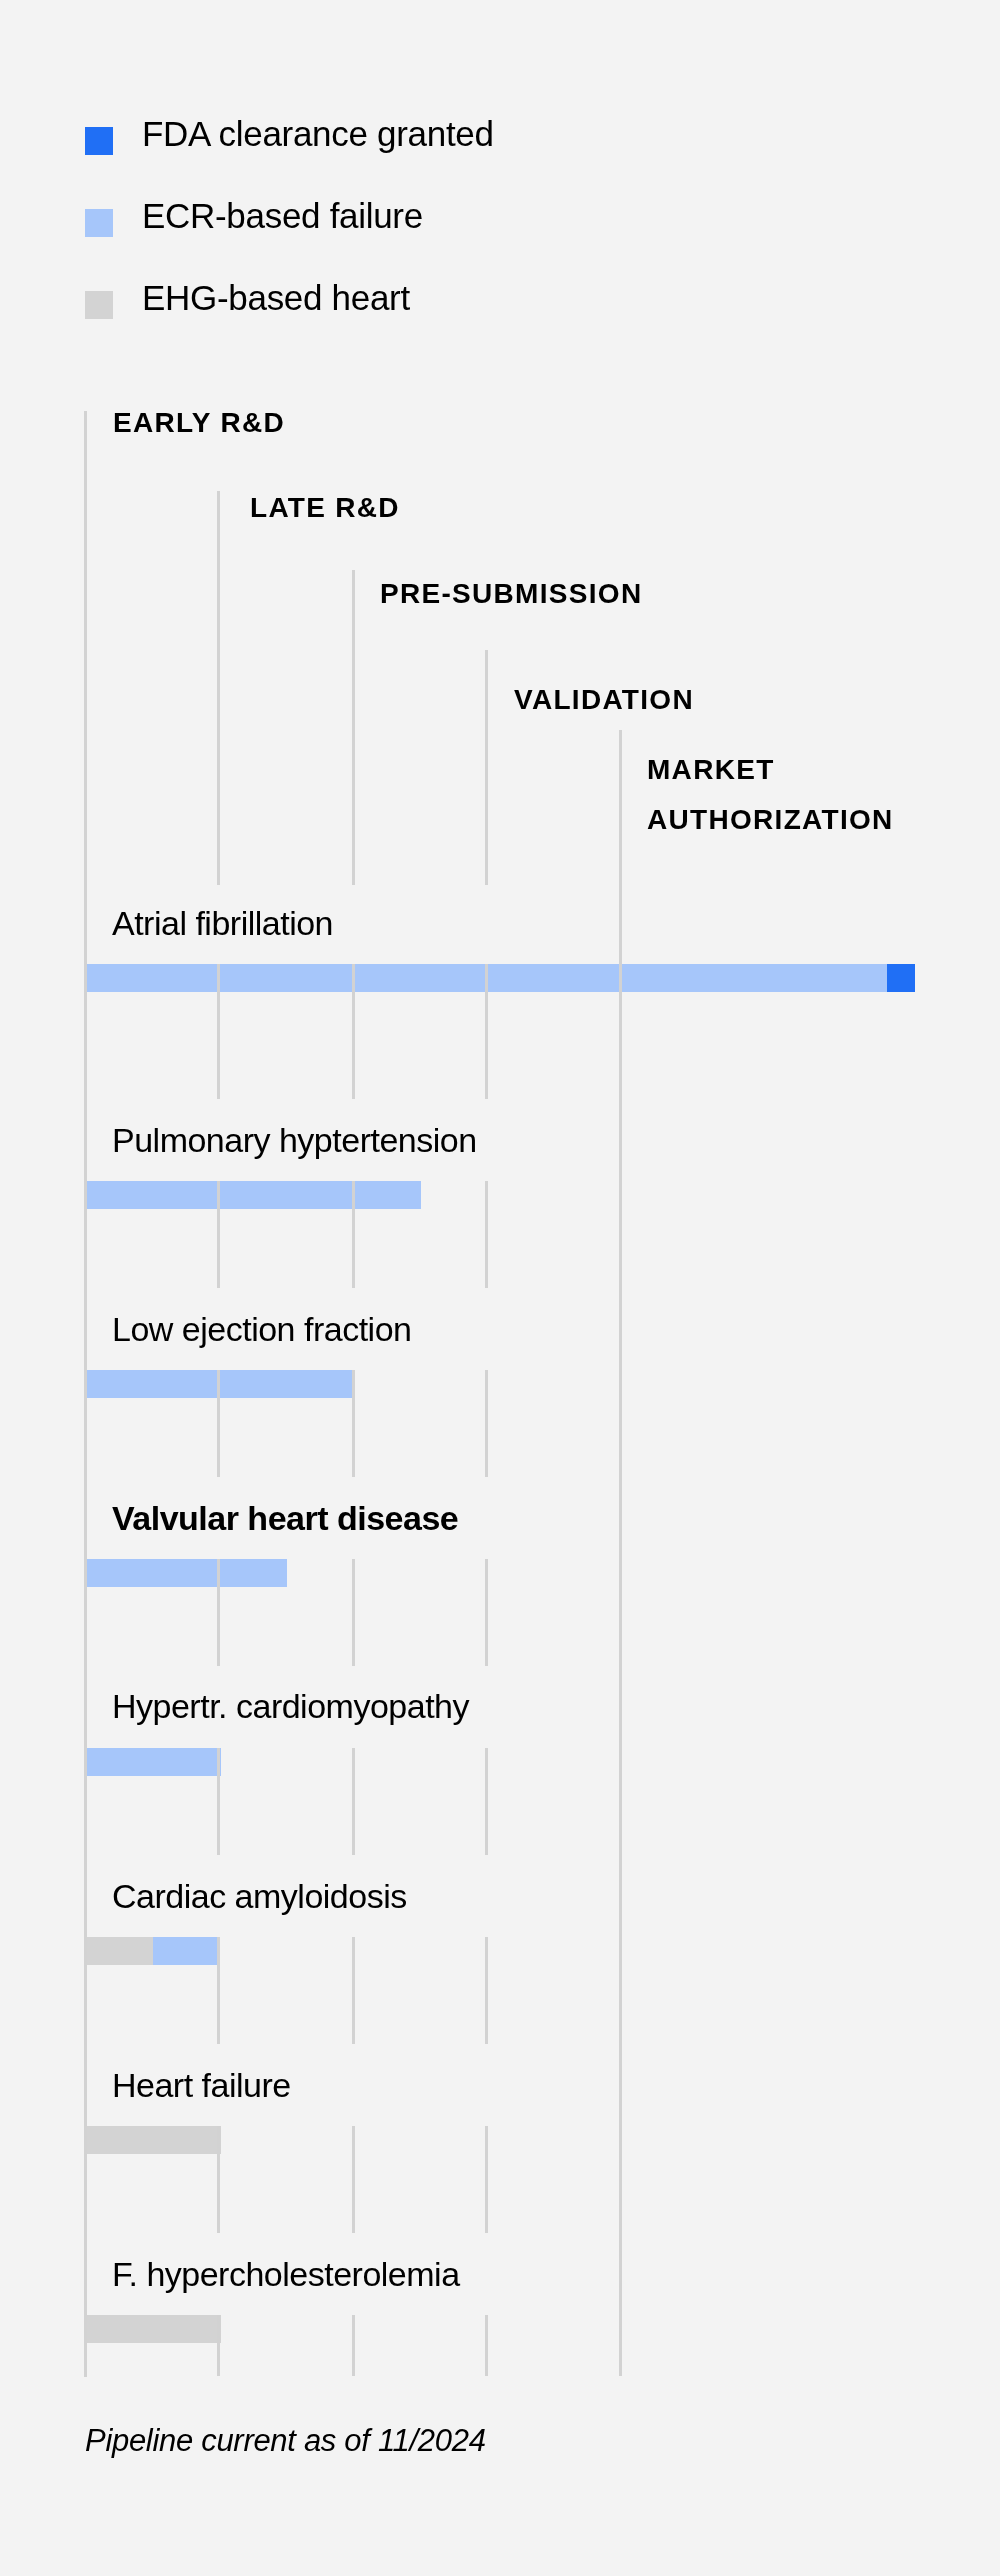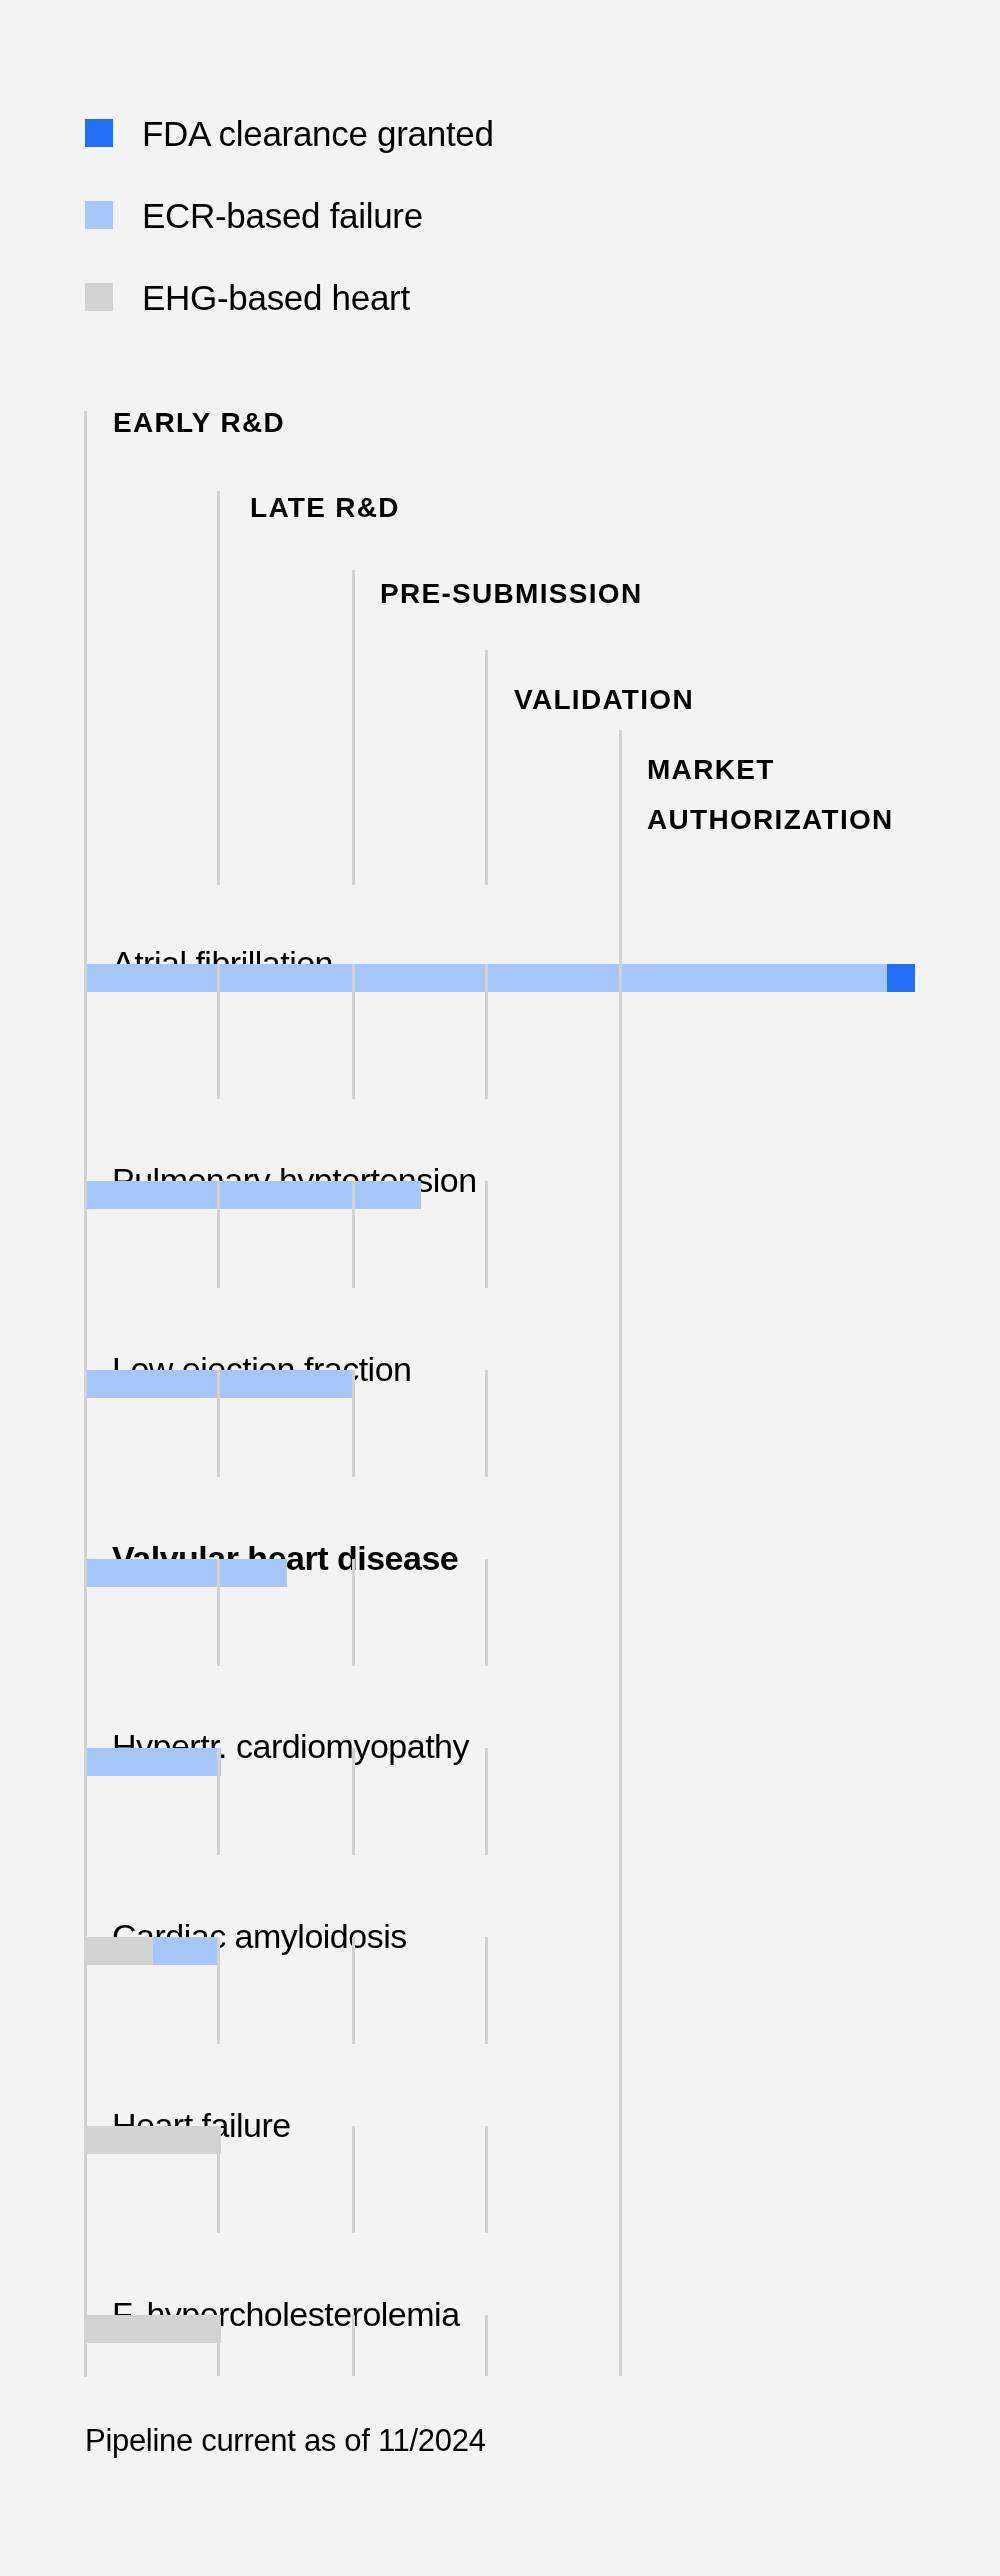"FDA clearance granted" .legend-item { align-items: none -> center }
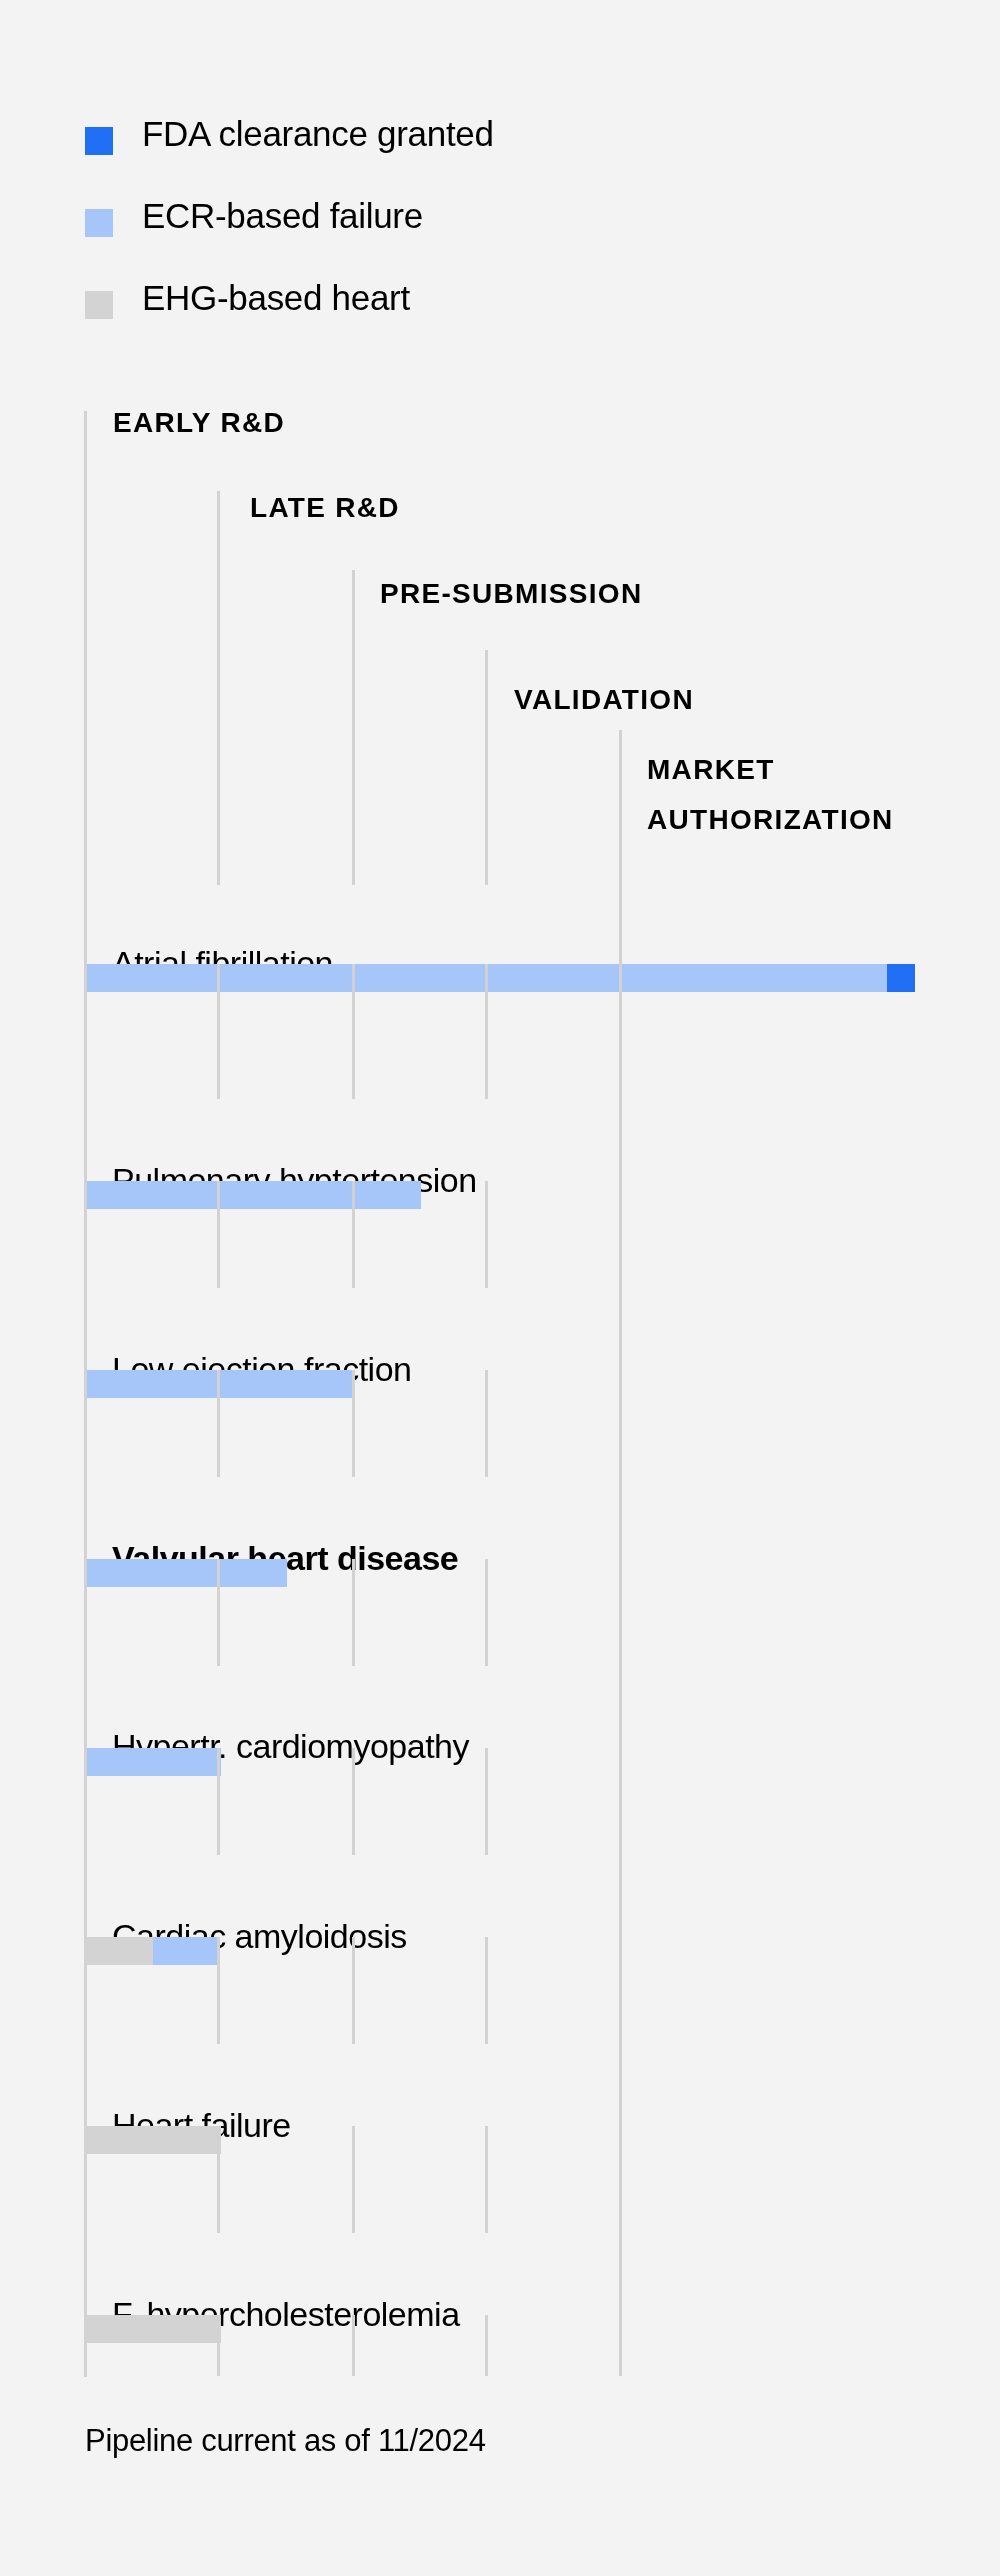"Atrial fibrillation" .row-label { margin-top: 40px -> none }
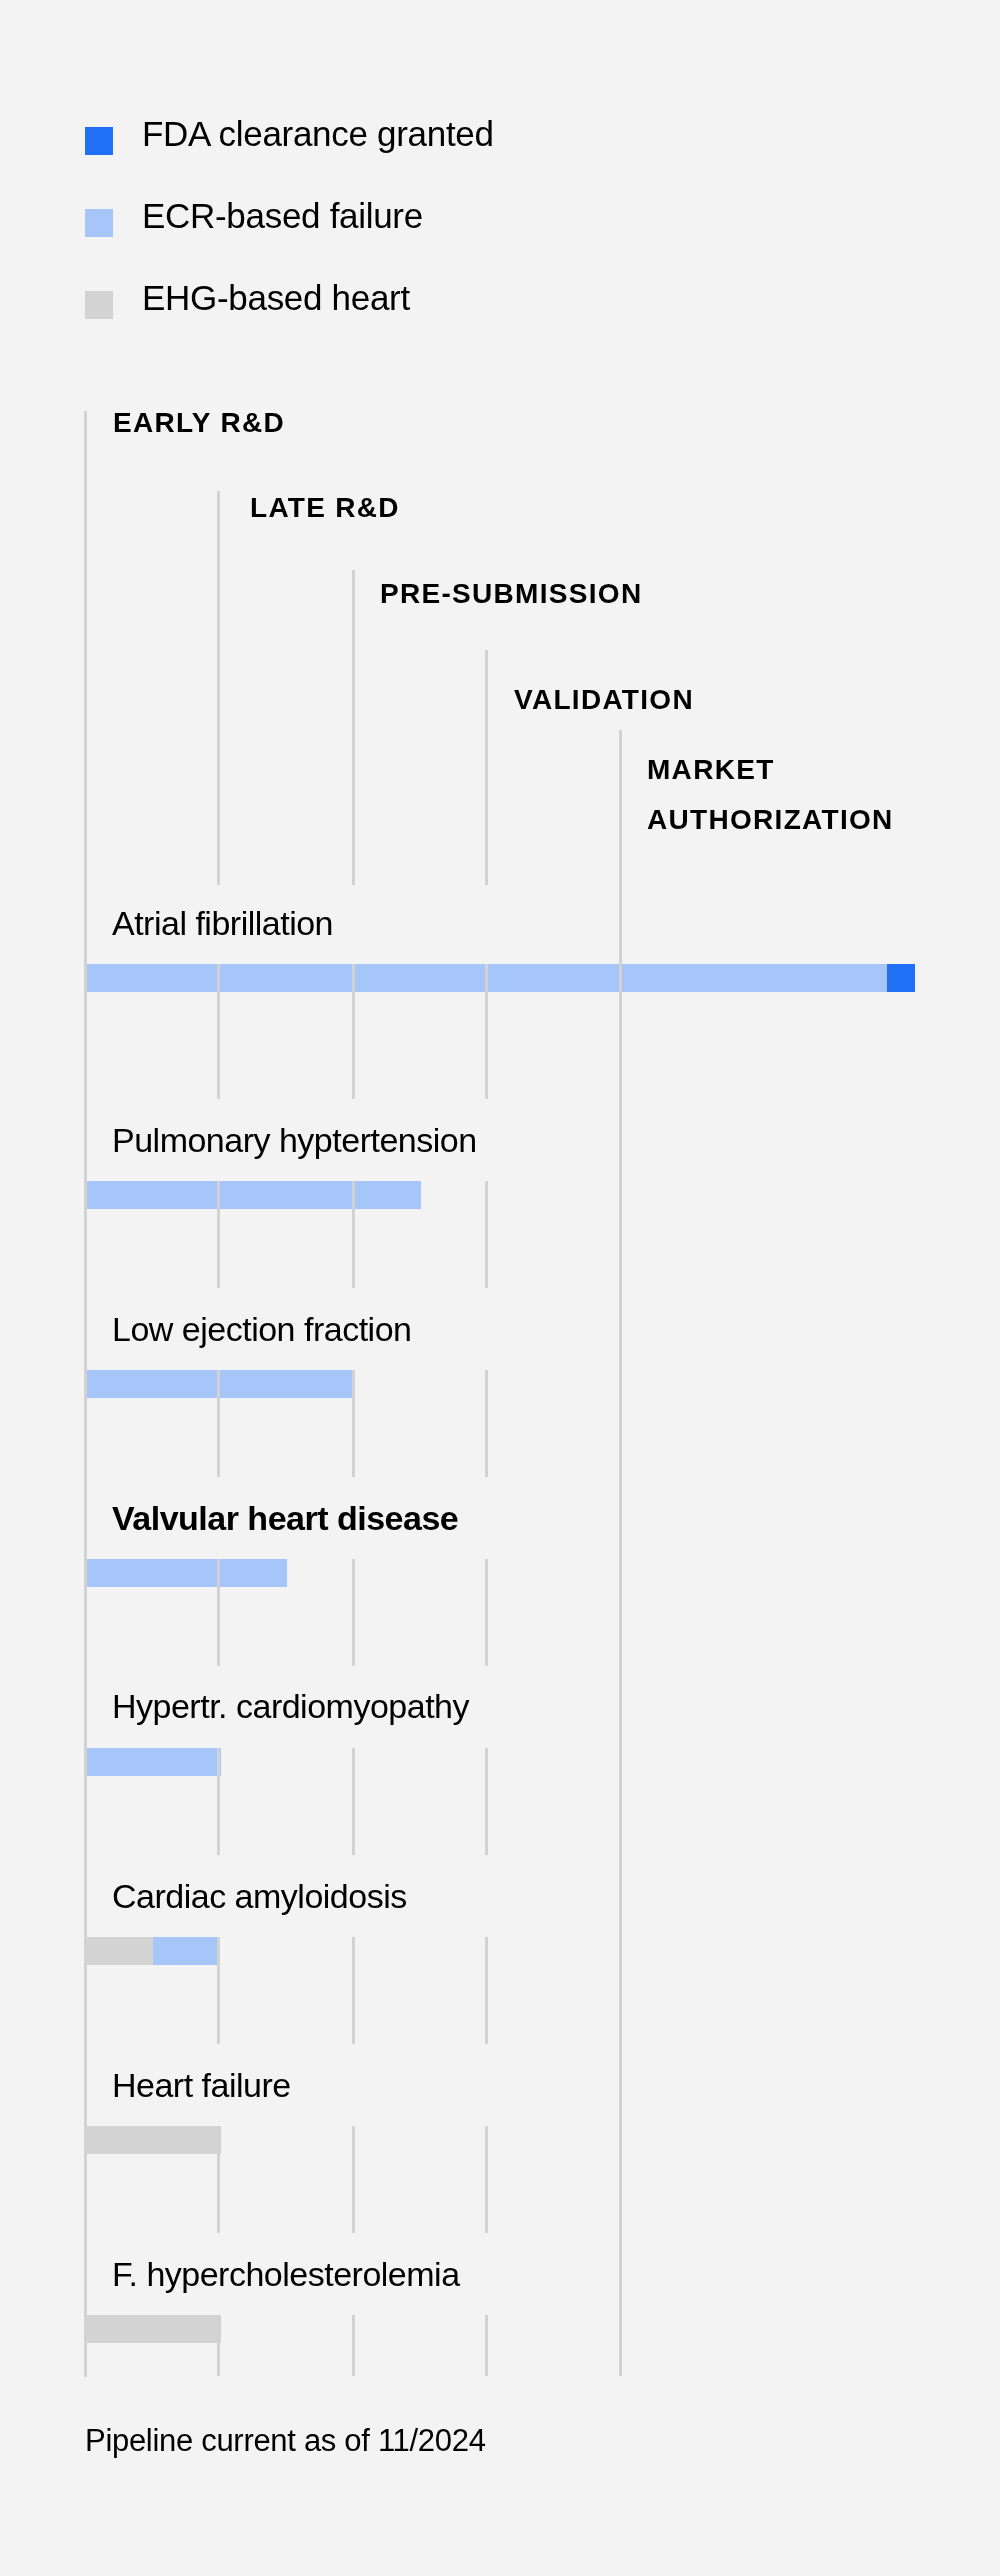"Pipeline current as of 11/2024" .footer-note { font-style: none -> italic }
